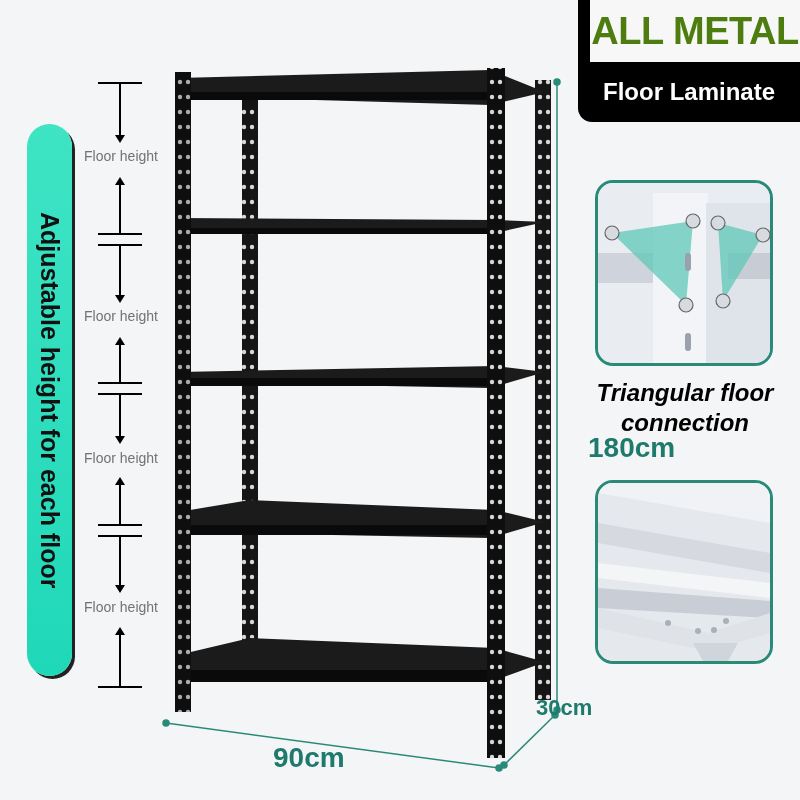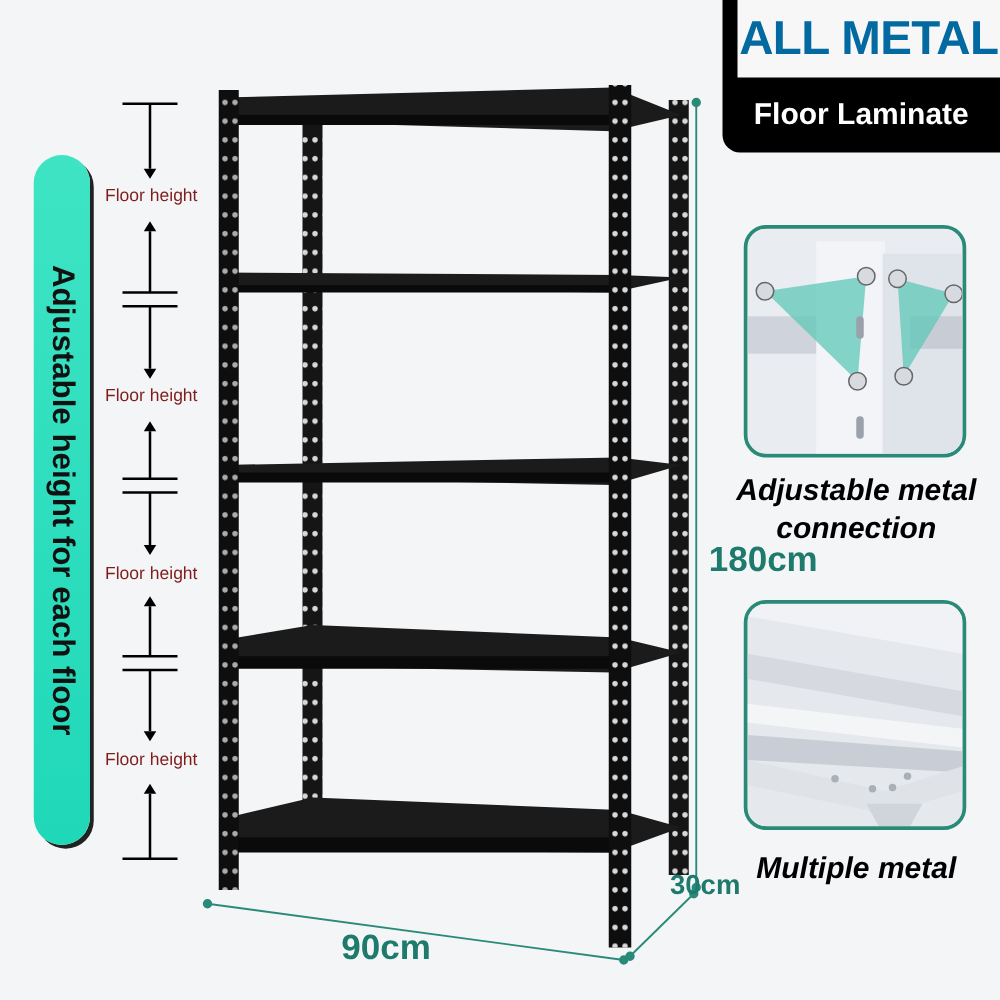"ALL METAL" .badge-top { color: #0369a1 -> #4d7c0f }
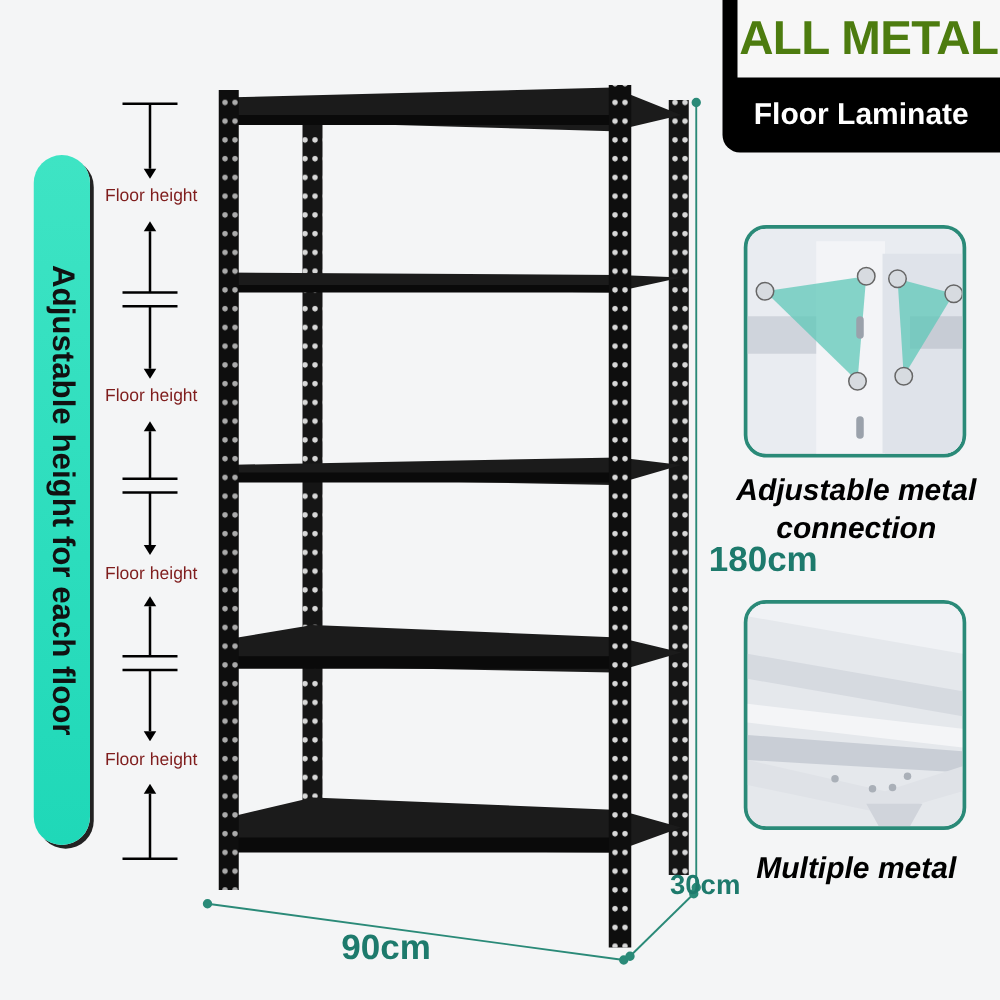"Floor height" .fh-label { color: #7f1d1d -> #737373 }
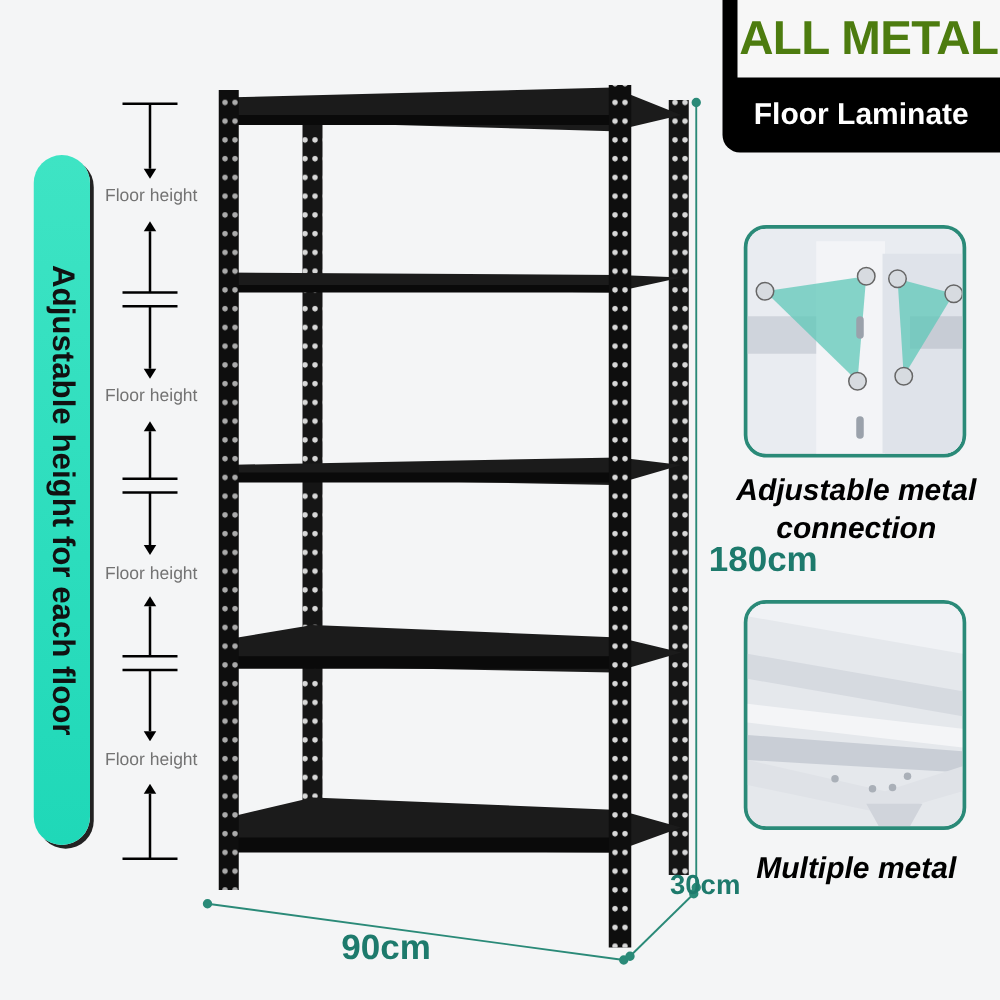"Adjustable metal" div { text: Adjustable metal -> Triangular floor }
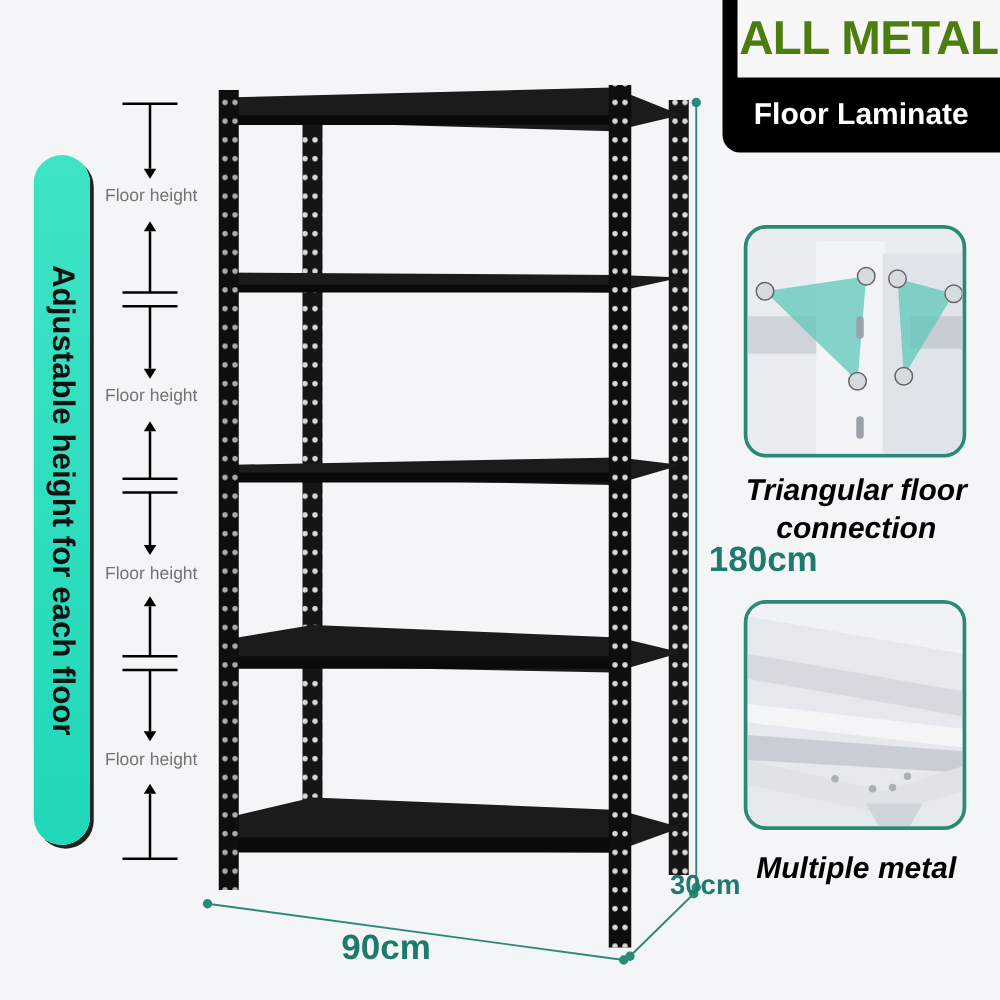"180cm" div.abs { left: 567px -> 588px }
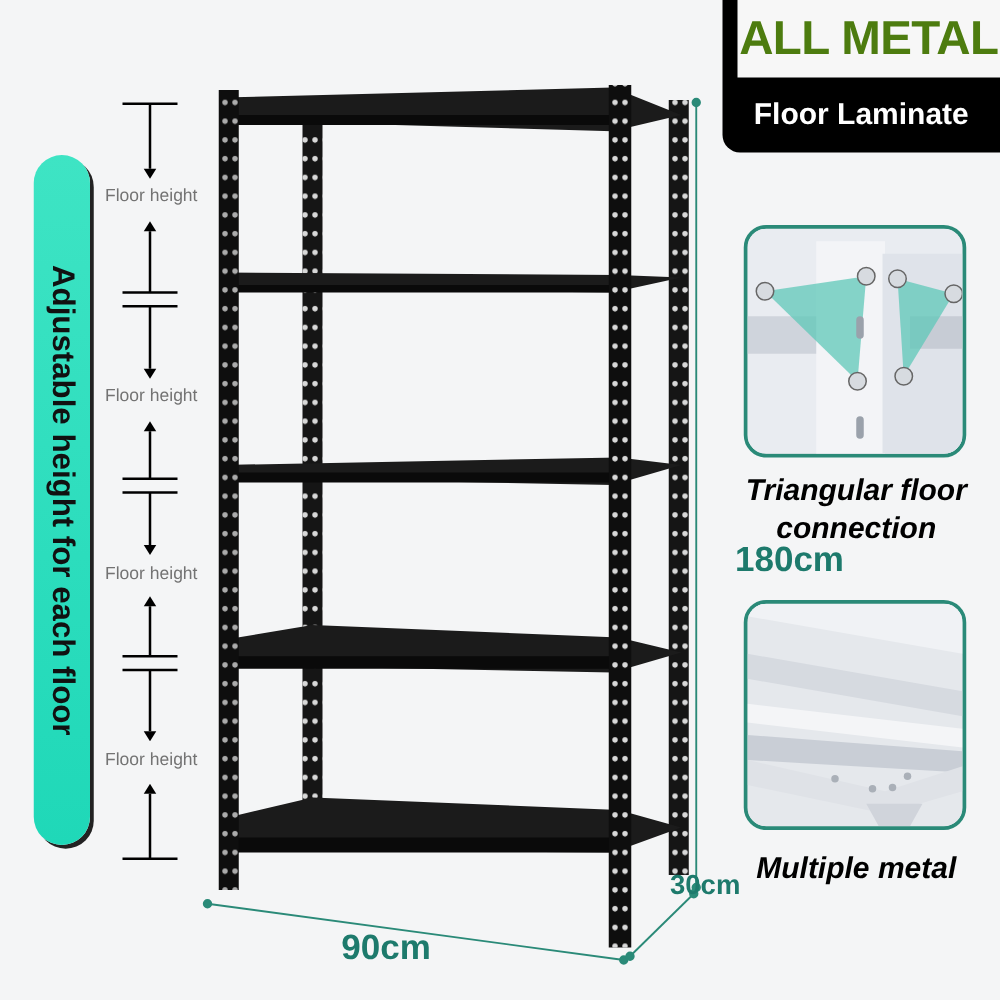"Multiple metal" div { html: <div>Multiple metal</div> -> none }
